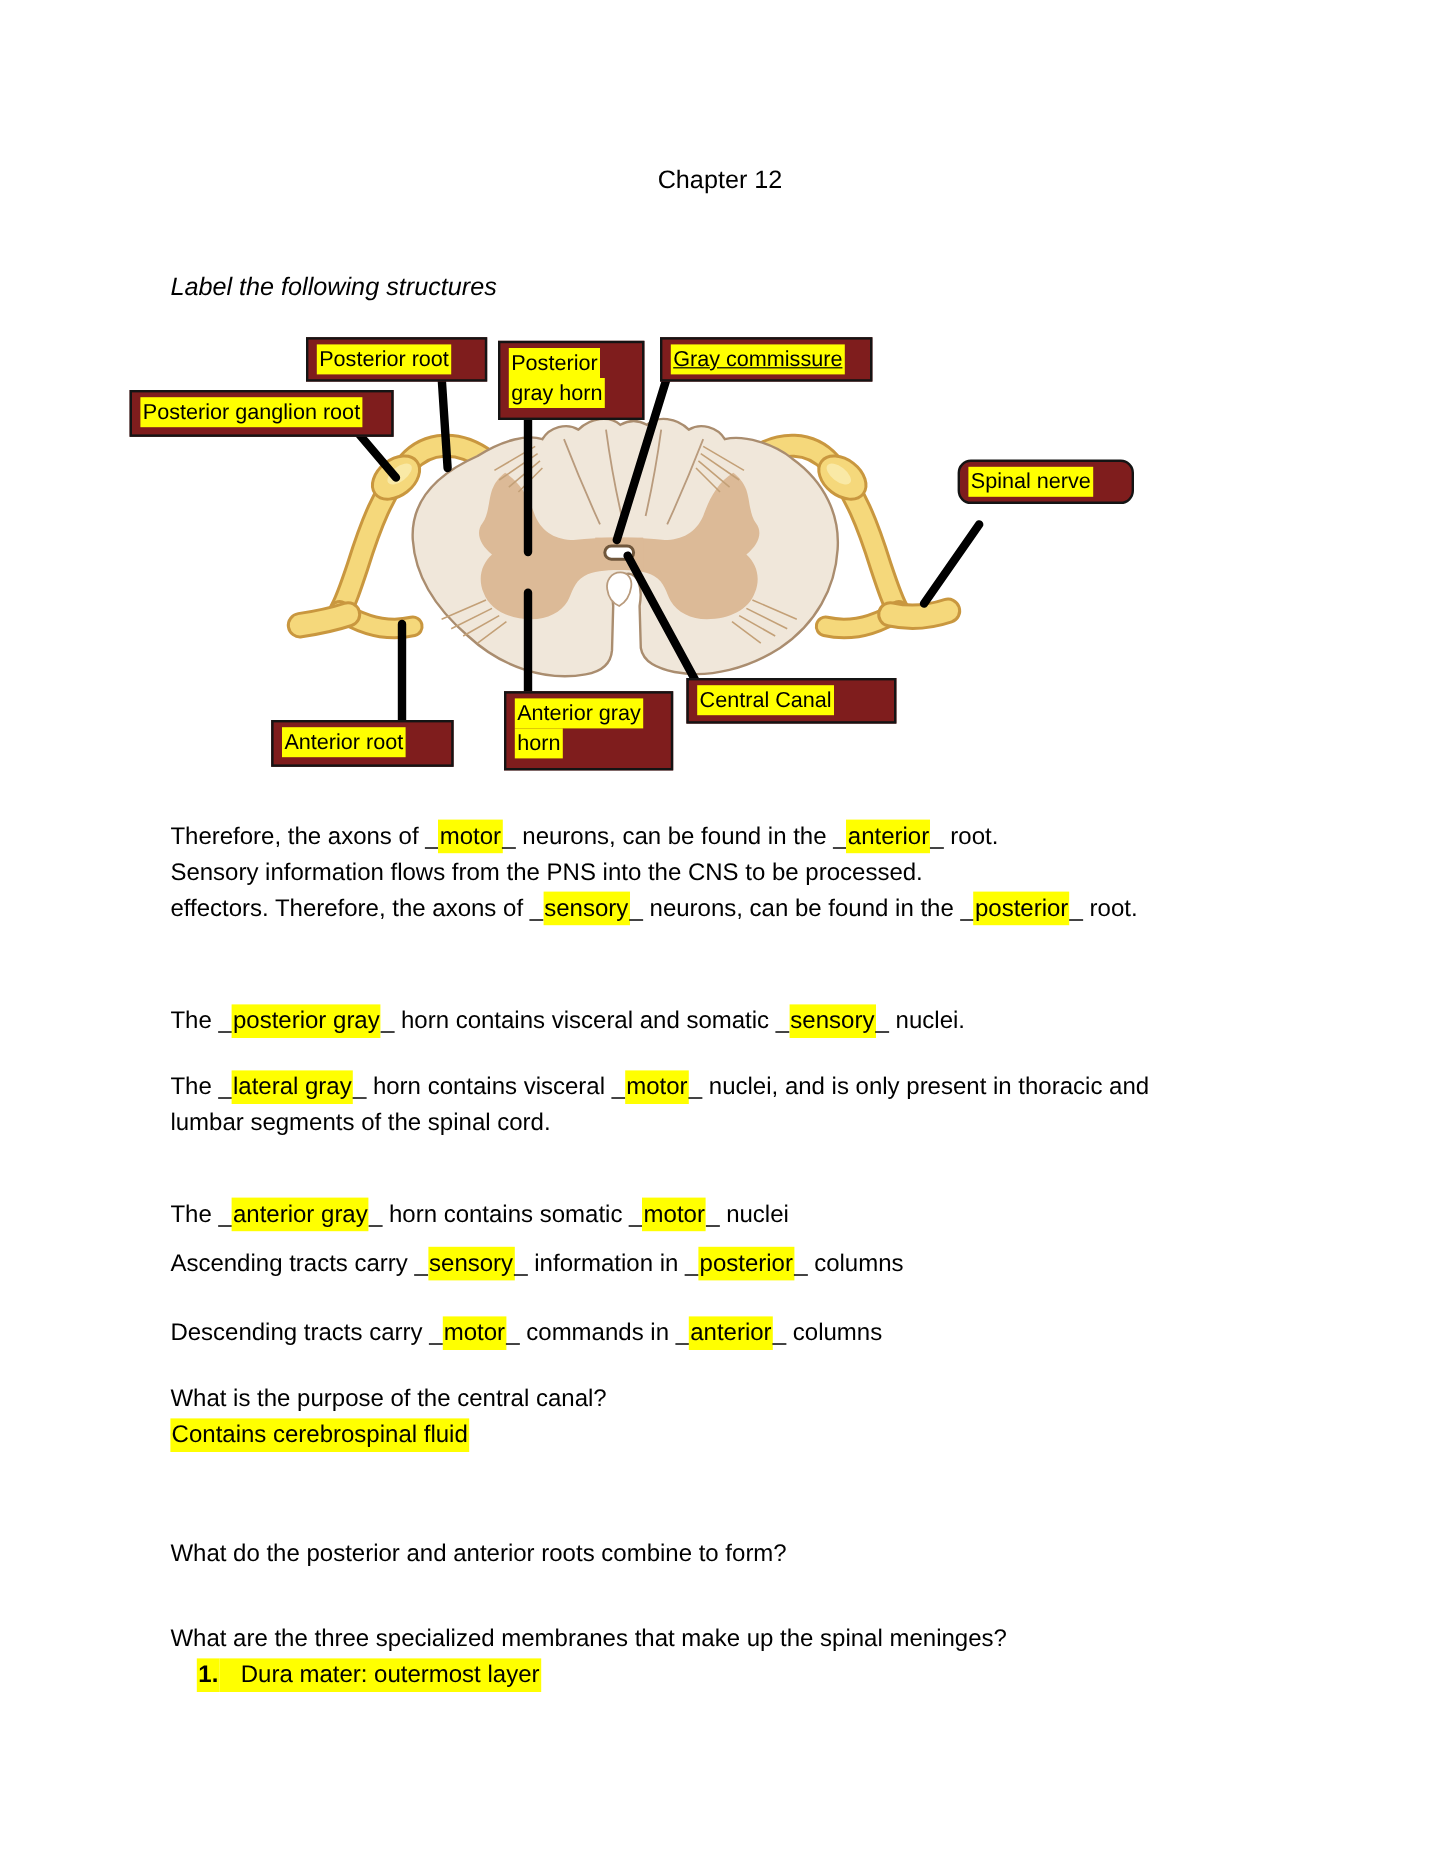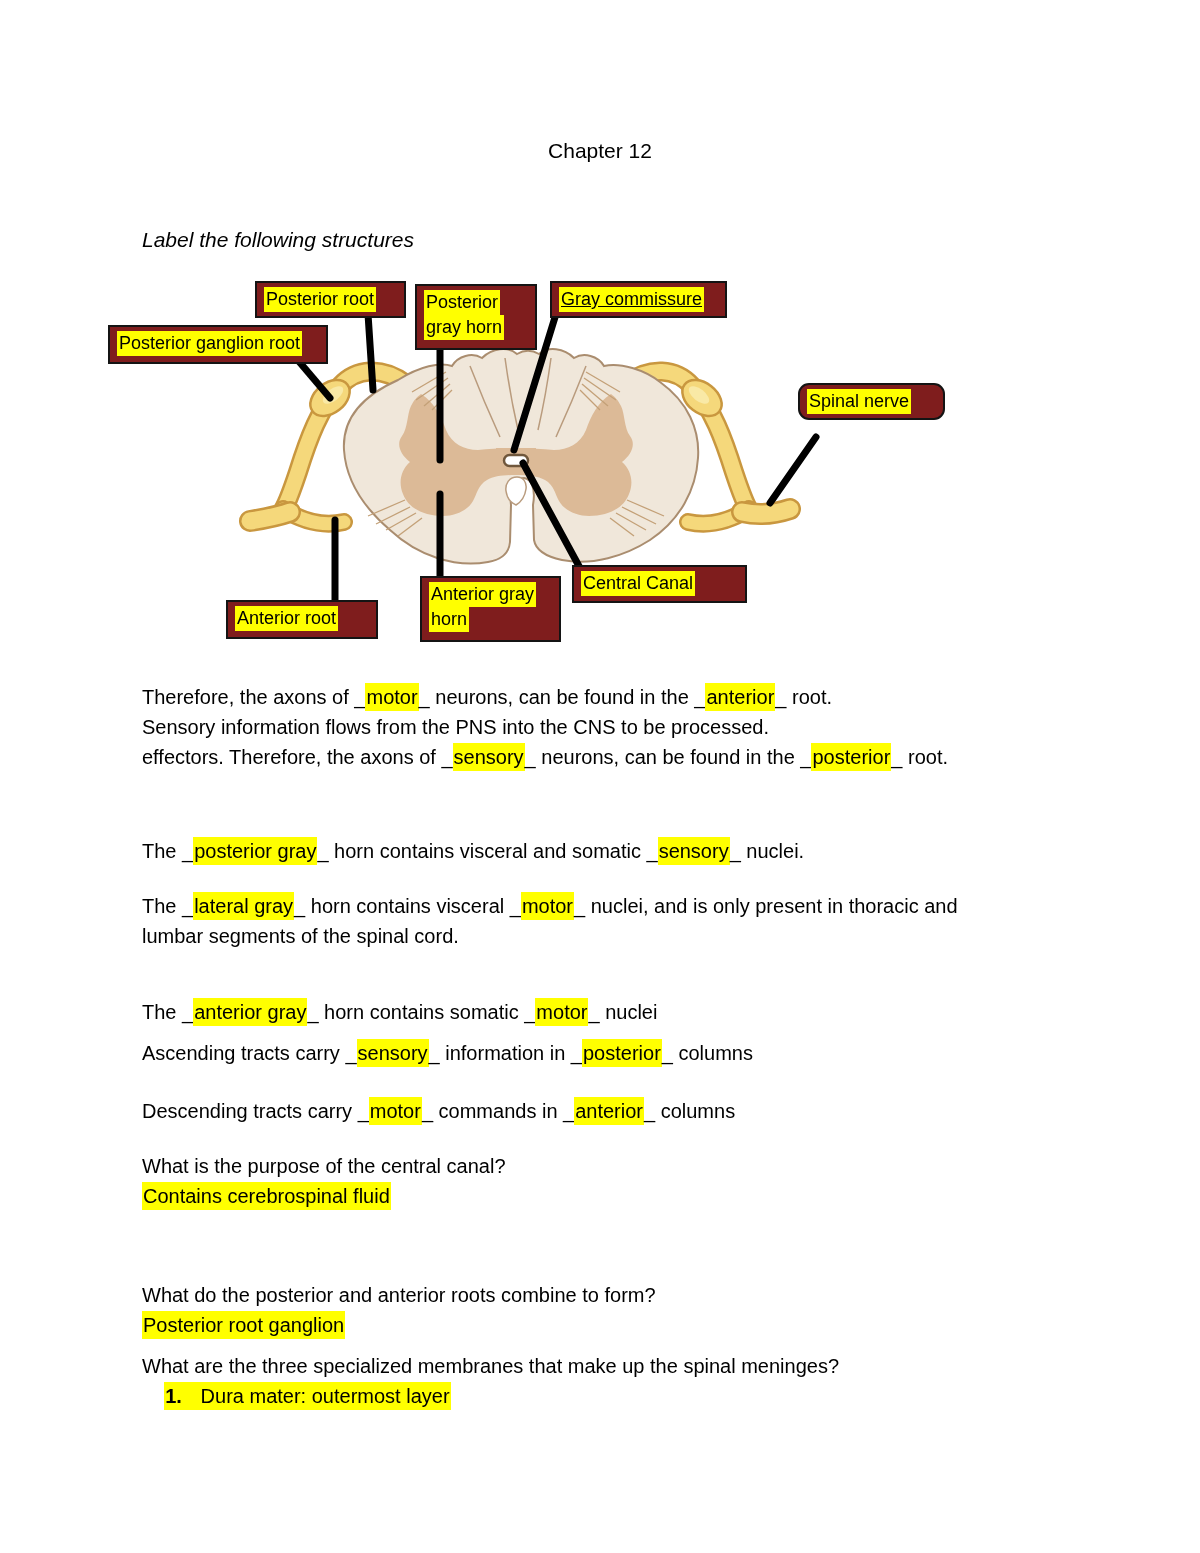"Posterior root ganglion" div.line { html: <div><span>Posterior root ganglion</span></div> -> none }
